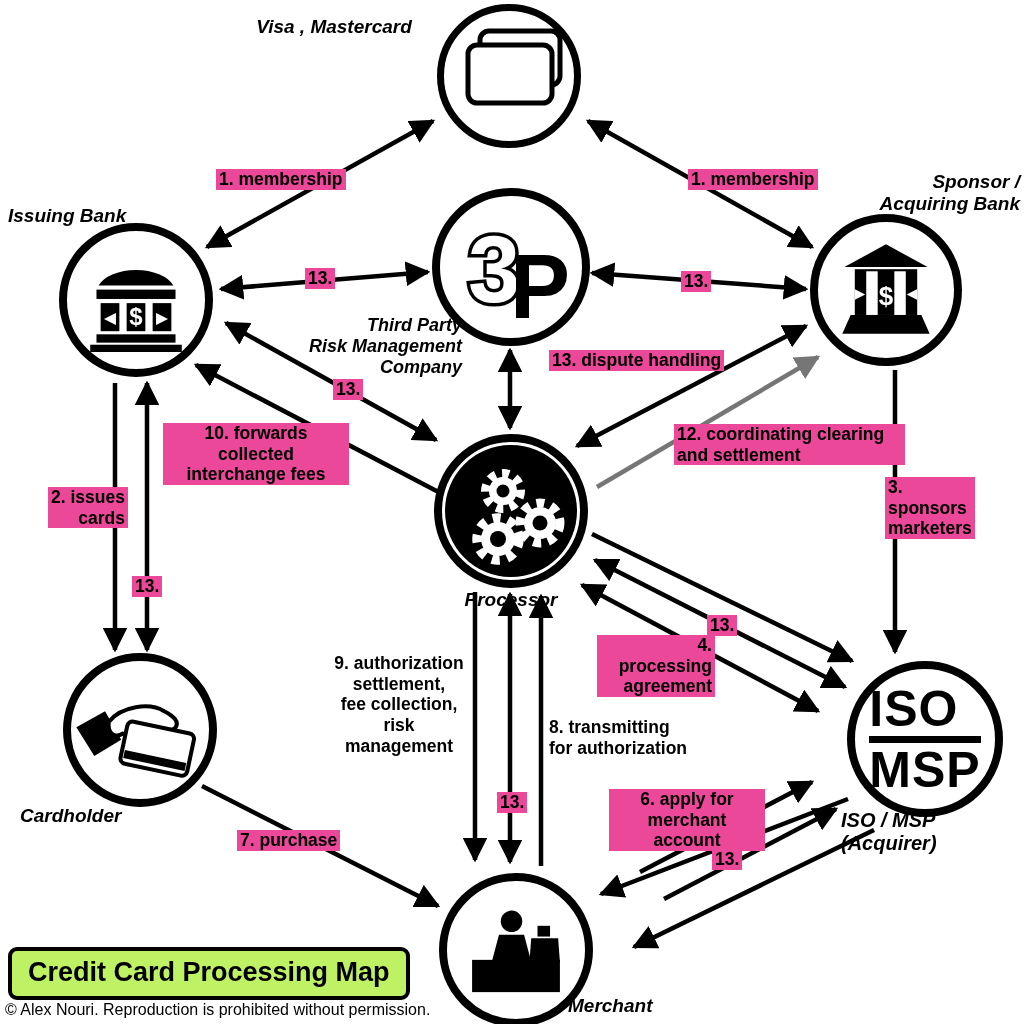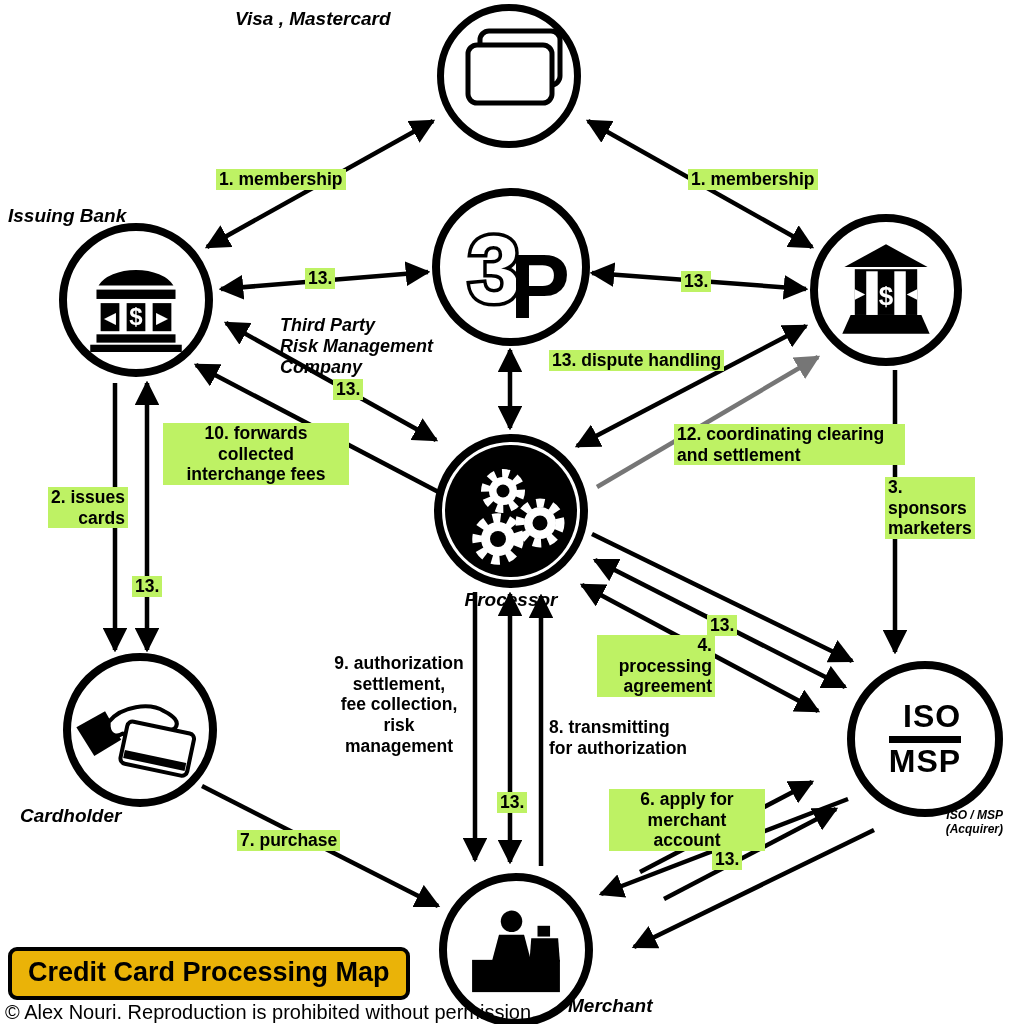"Visa , Mastercard" div.nlbl { text-align: left -> center; top: 8px -> 16px }
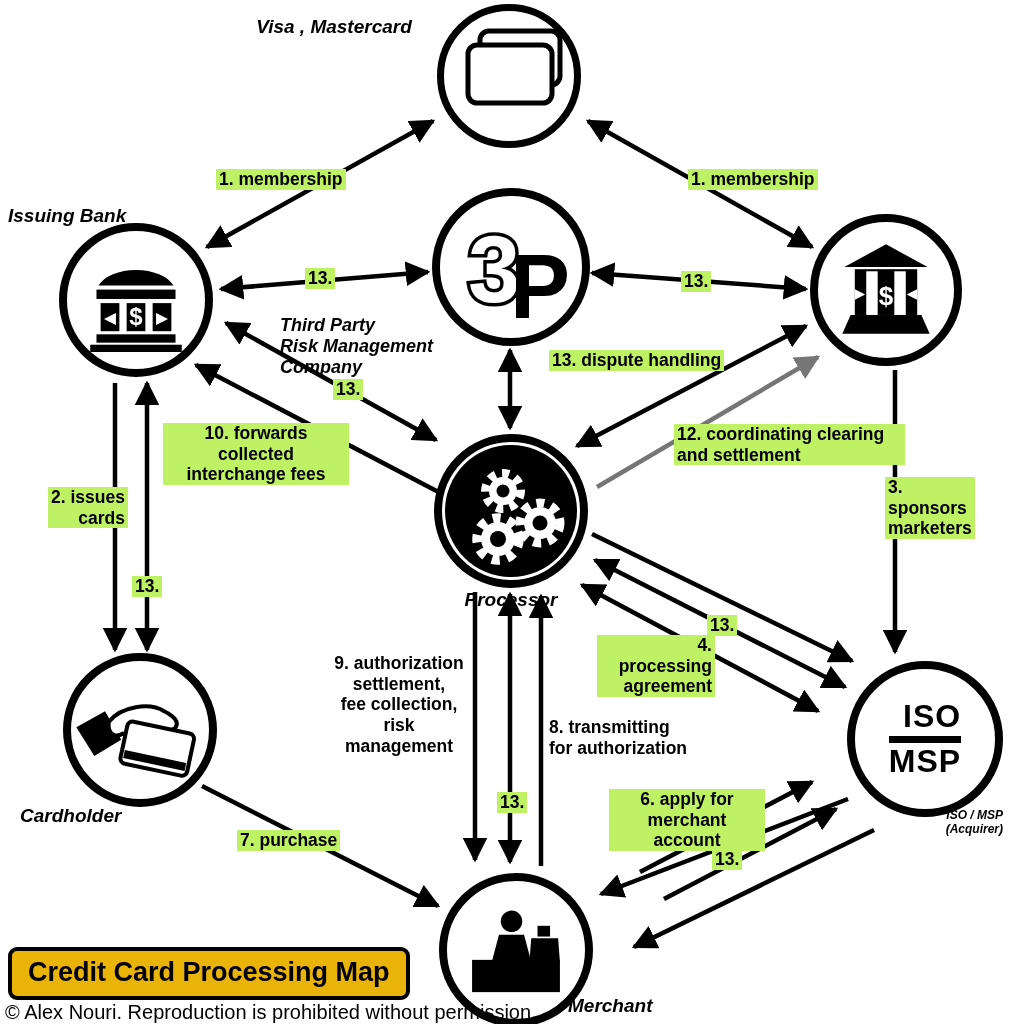"1. membership" .elbl { background: #bef264 -> #ec4899 }
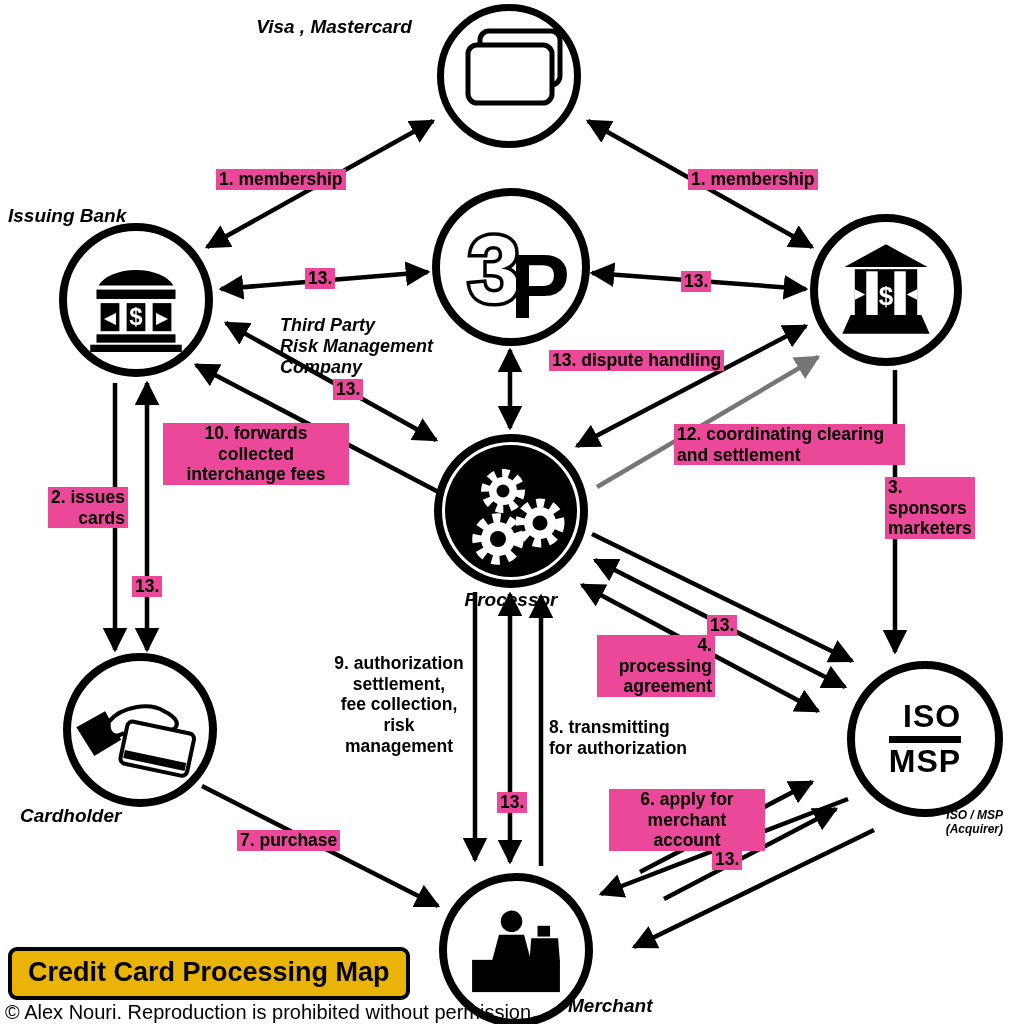"Sponsor /" div.nlbl { html: none -> <div>Sponsor / Acquiring Bank</div> }
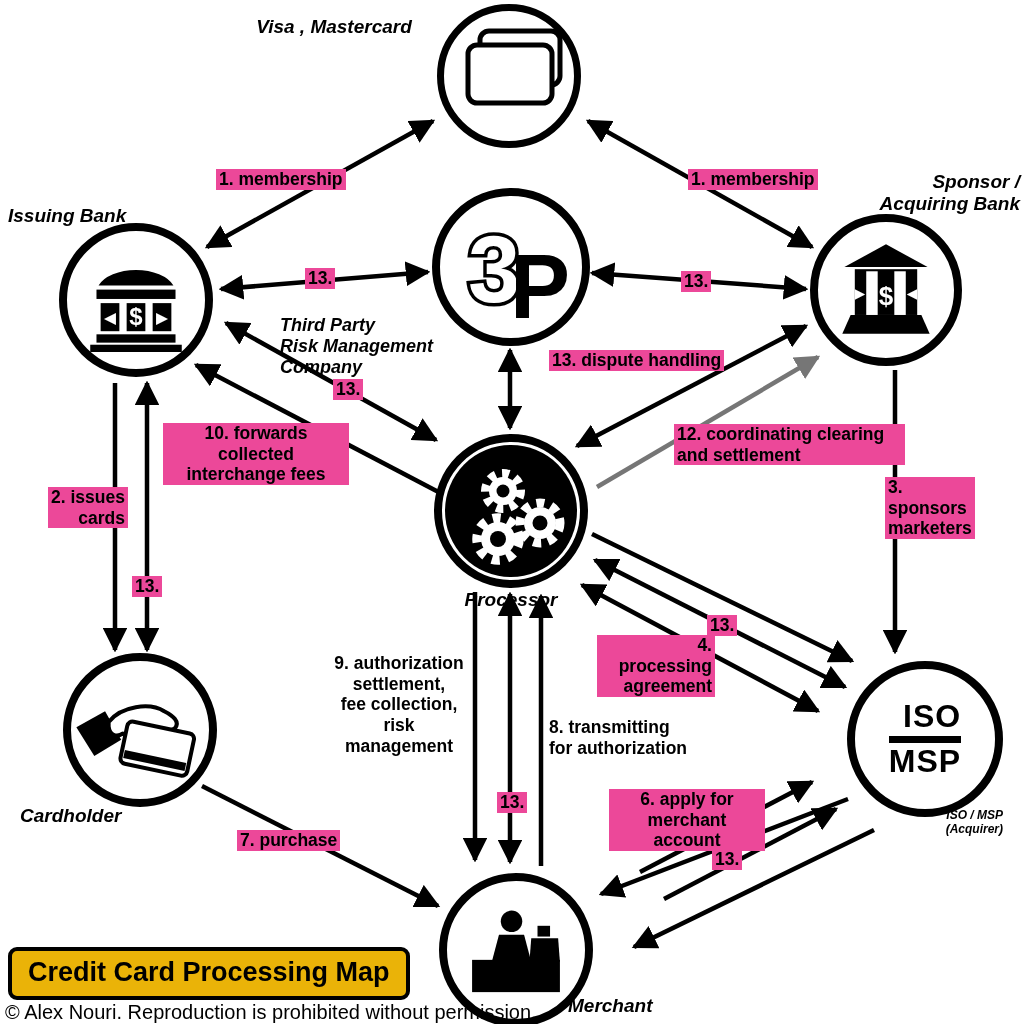"Third Party" div.nlbl { text-align: none -> right }
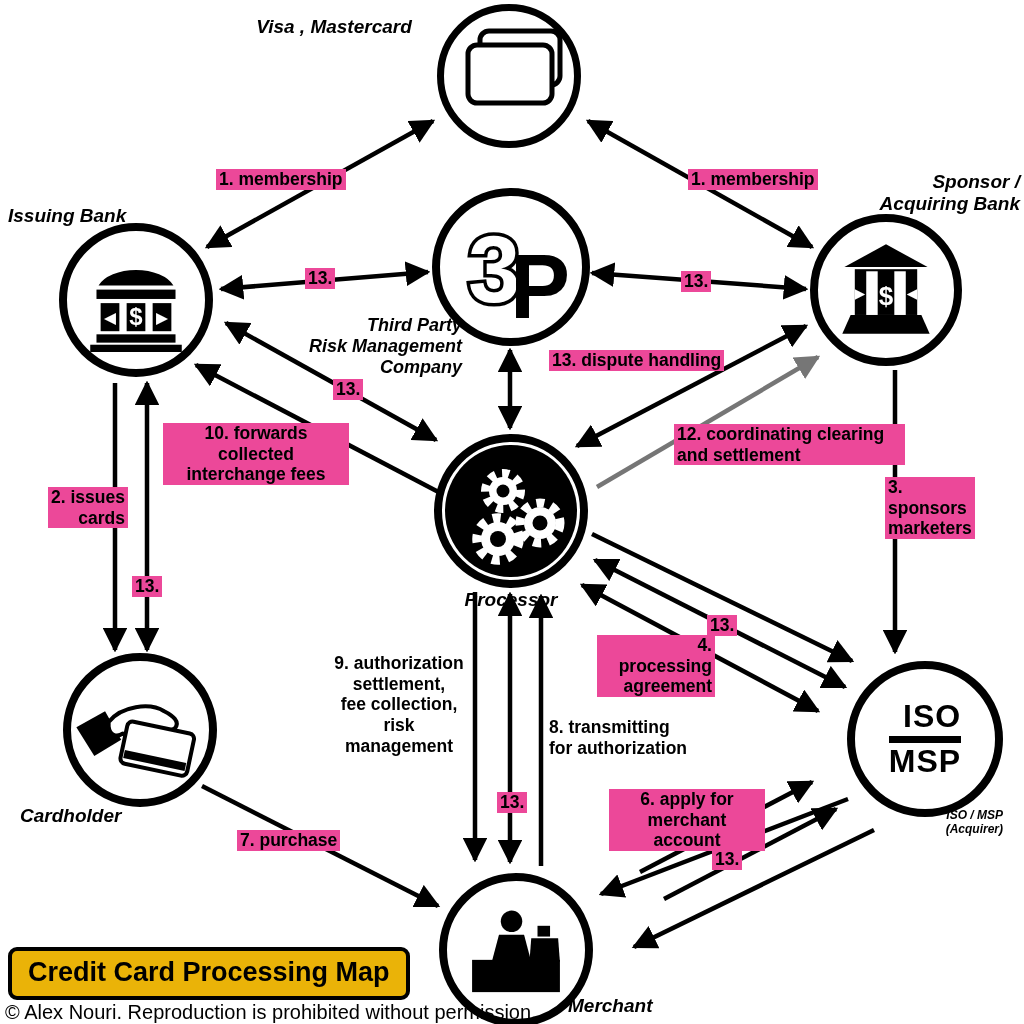"ISO" .isobox { font-size: 32px -> 50px; text-align: right -> left }
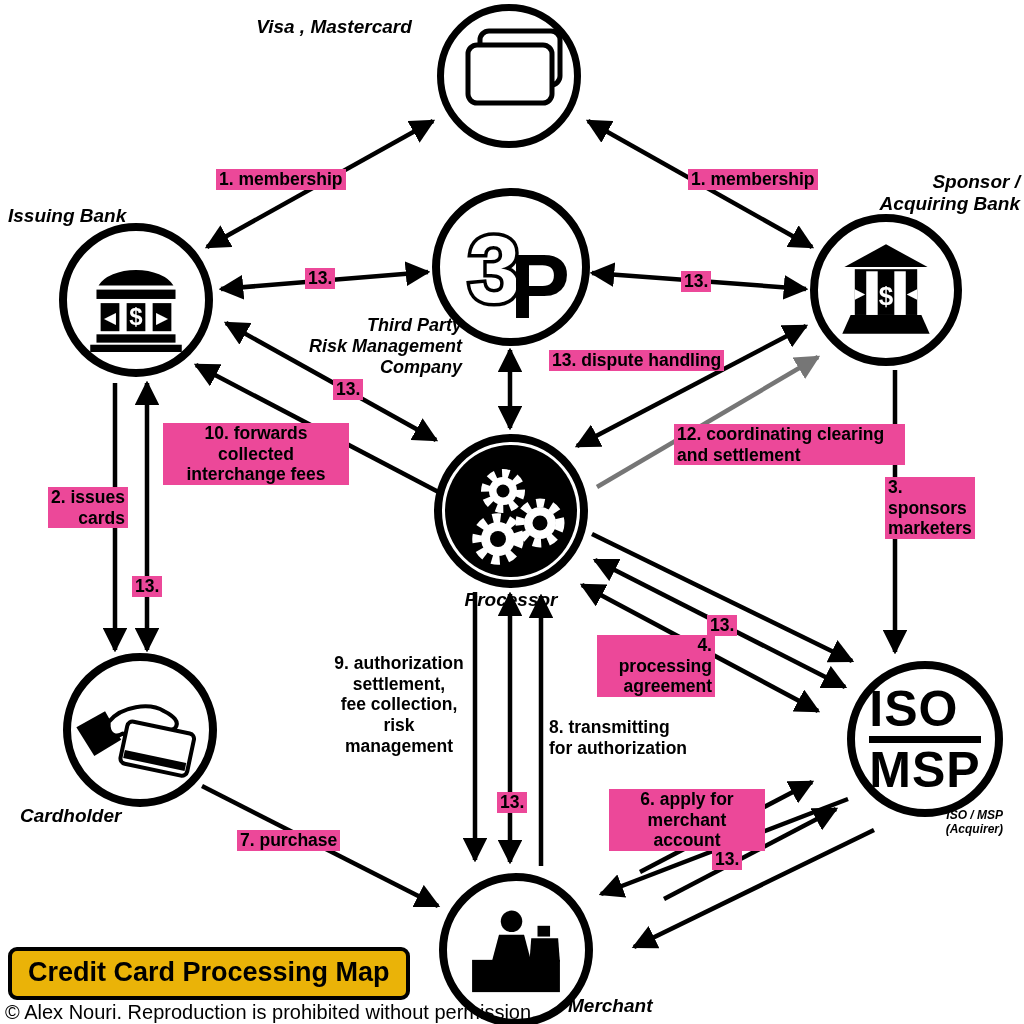"ISO / MSP" div.nlbl { font-size: 12px -> 20px; text-align: right -> none }
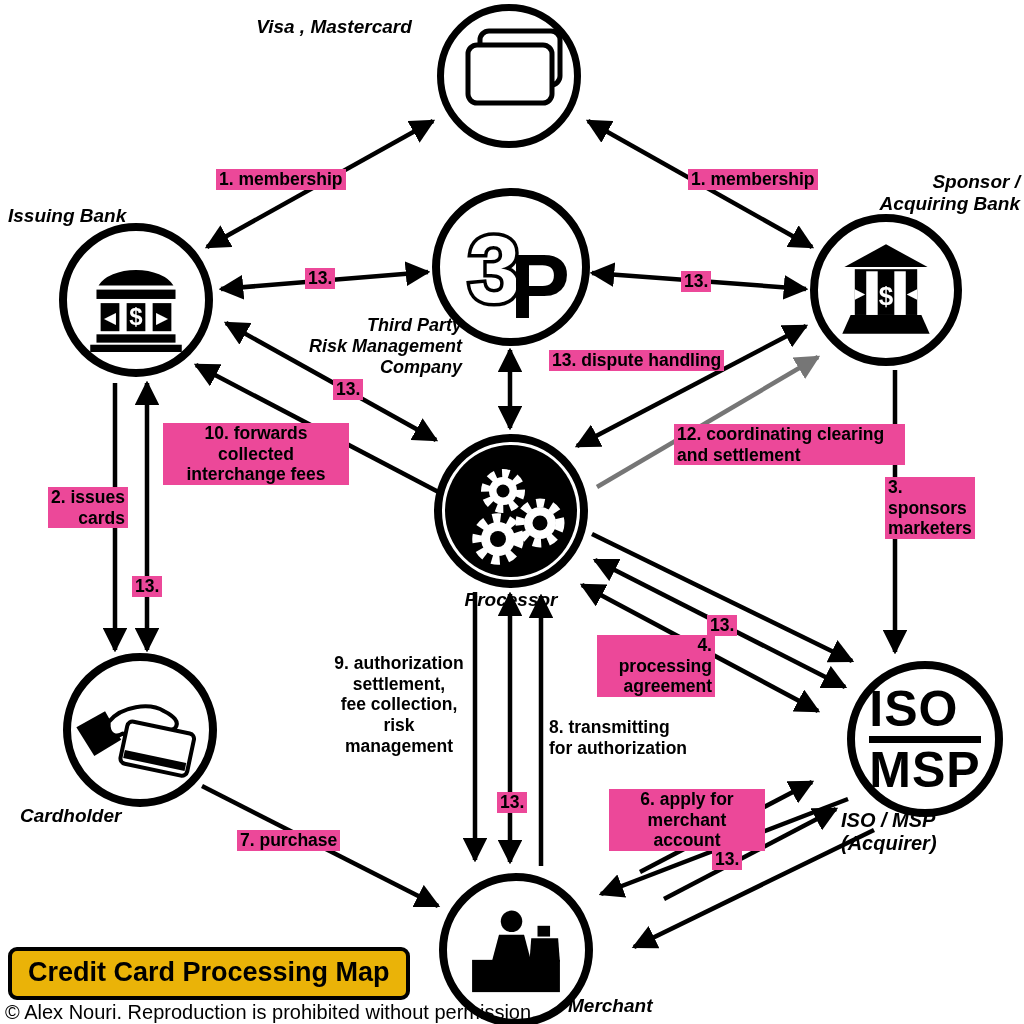"Credit Card Processing Map" .titlebox { background: #eab308 -> #bef264 }
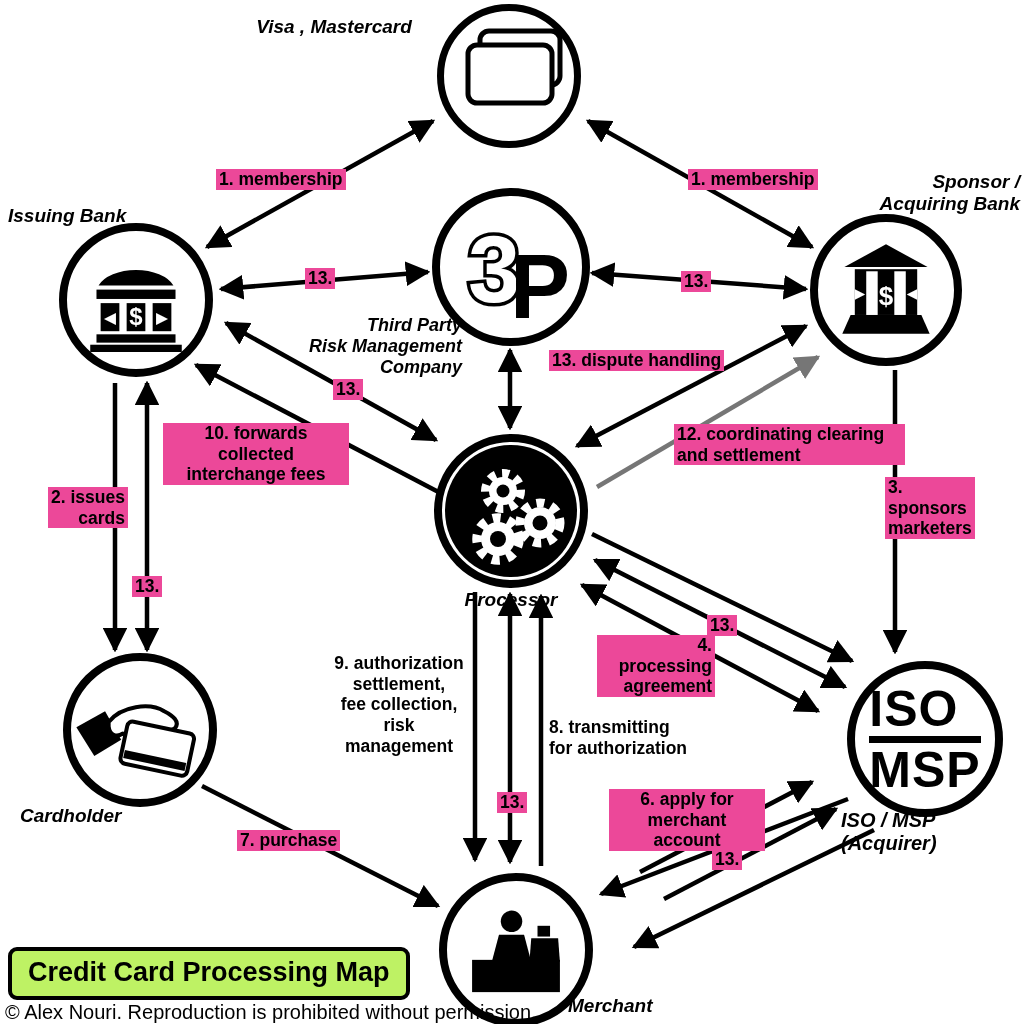"© Alex Nouri. Reproduction is" .copyright { font-size: 20px -> 16px }
